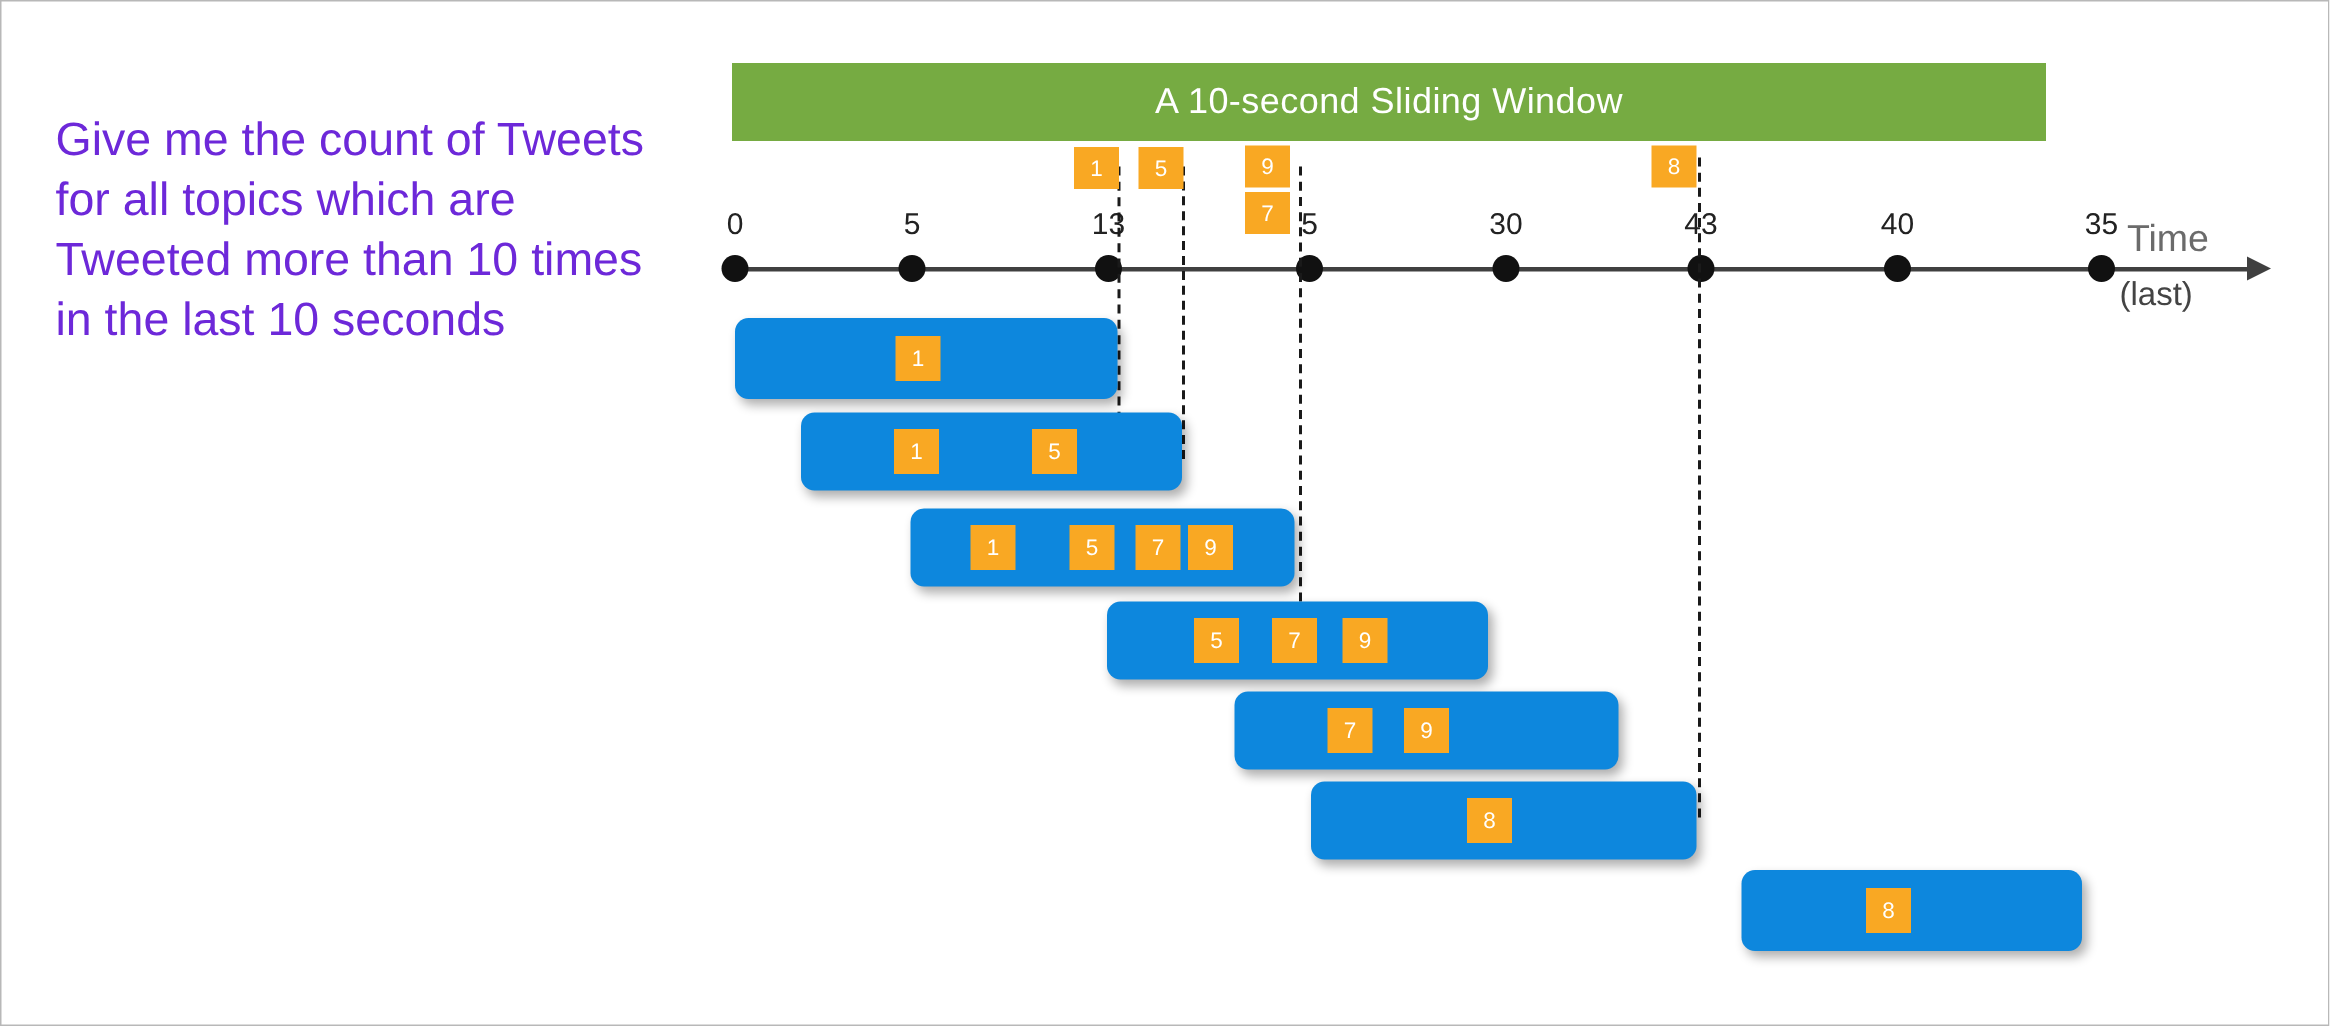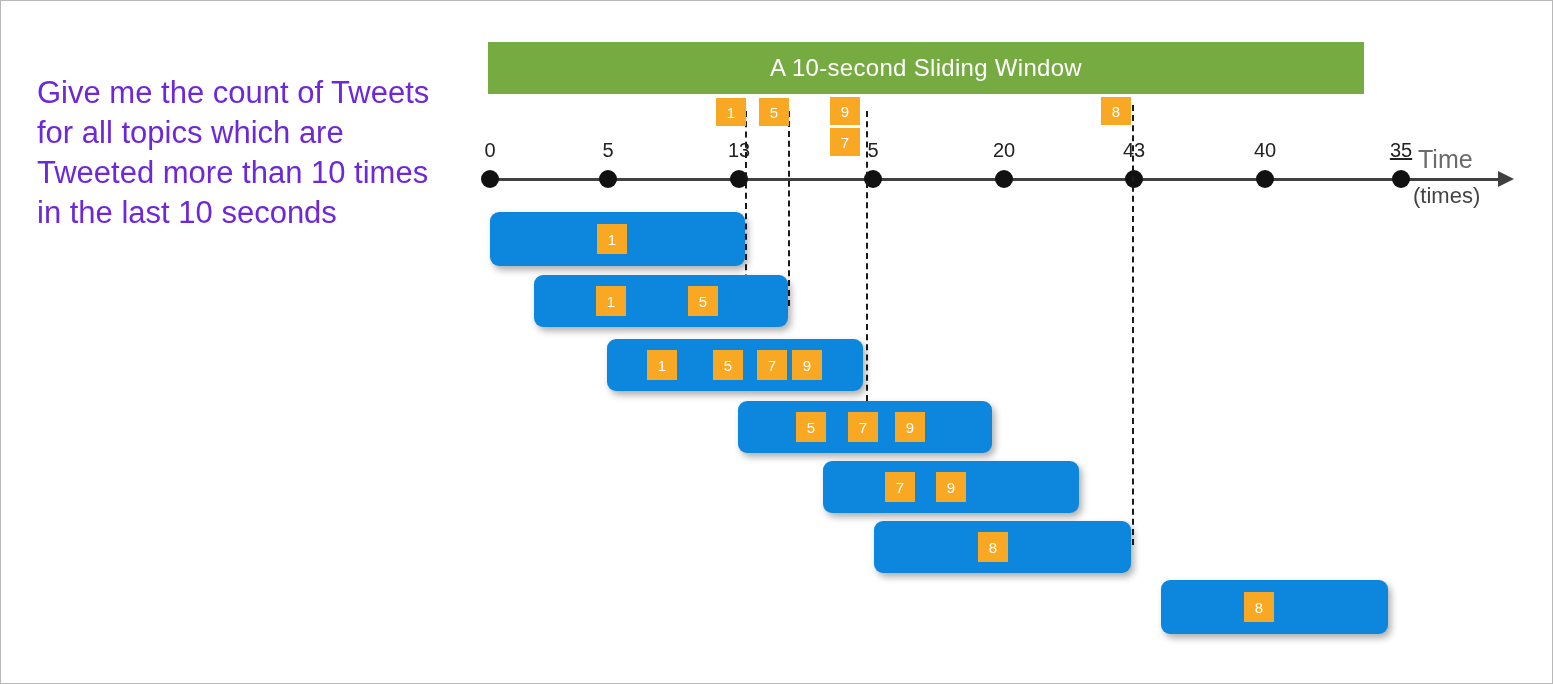"20" div.tick-label { text: 20 -> 30 }
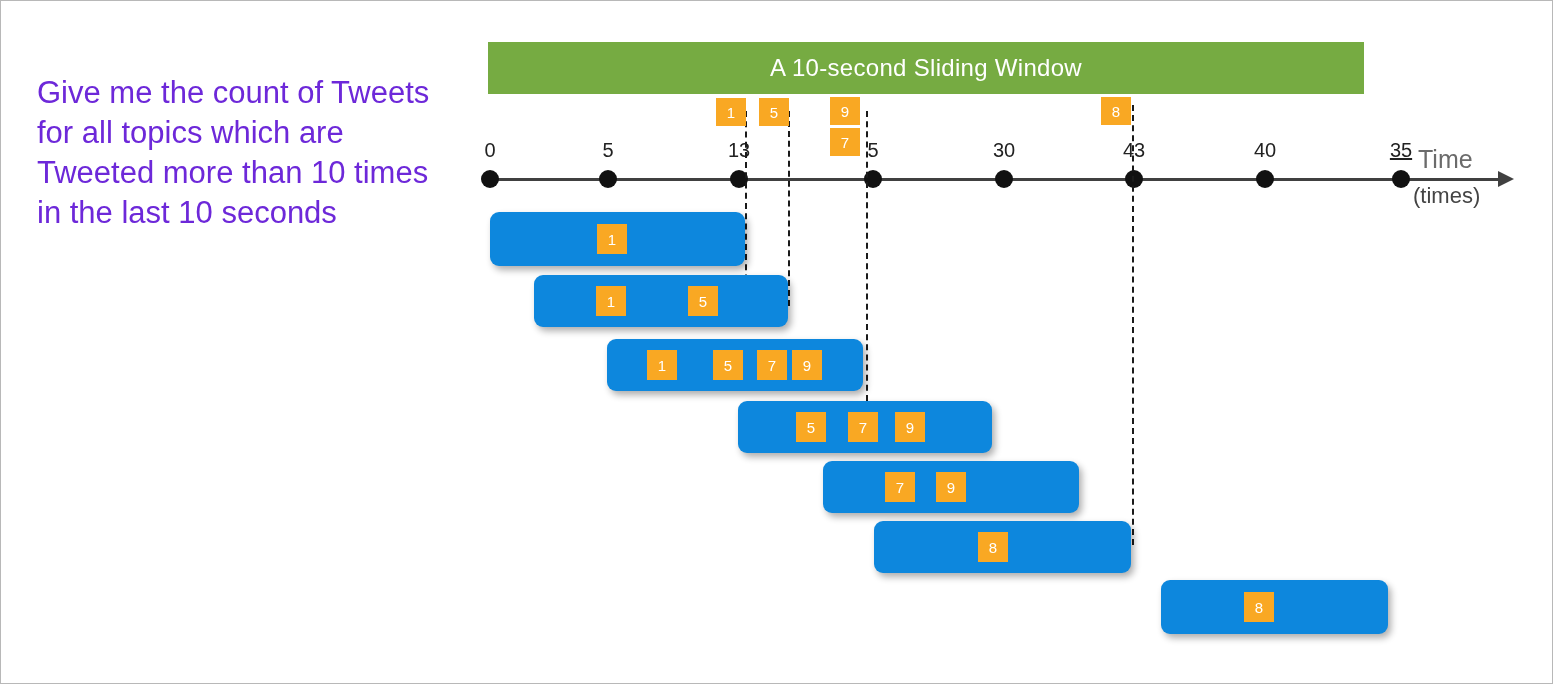"35" div.tick-label { text-decoration: underline -> none }
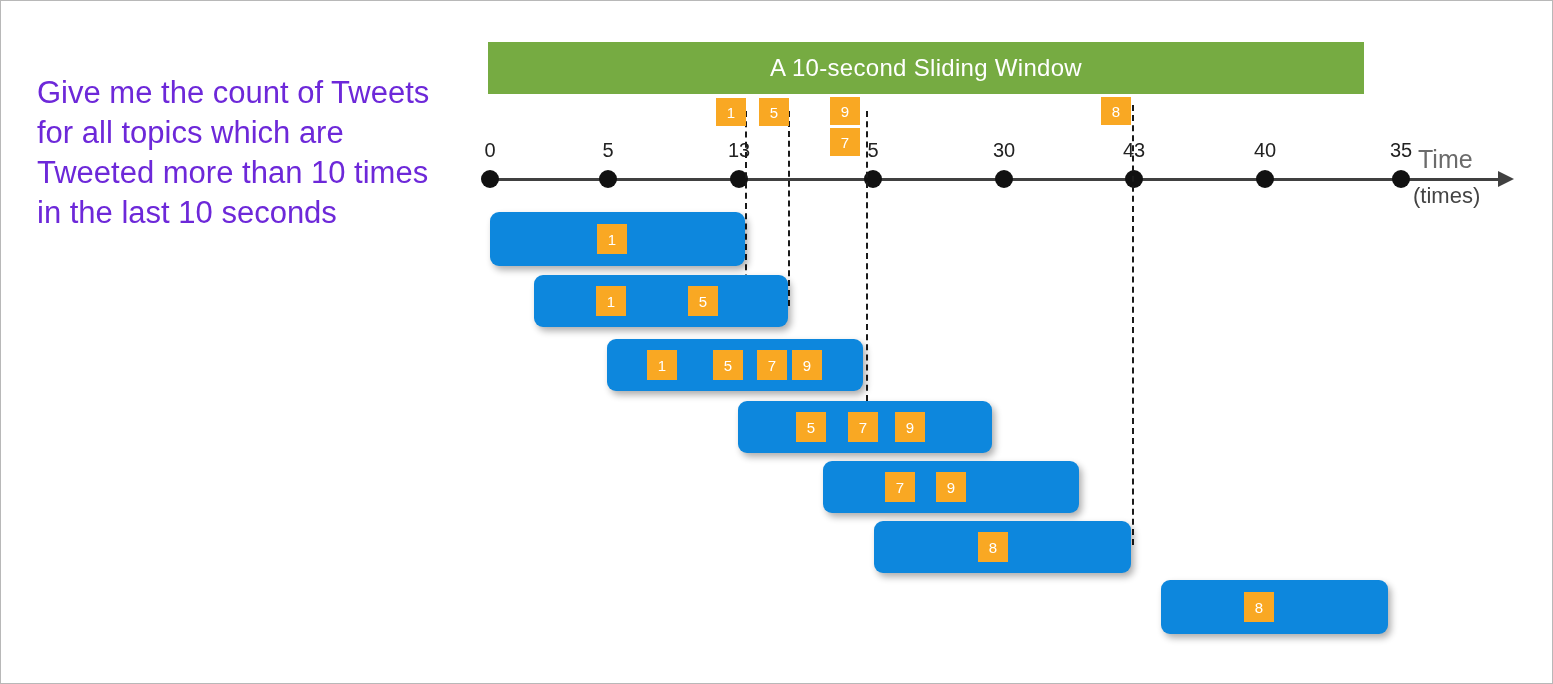"(times)" div { text: times -> last }
